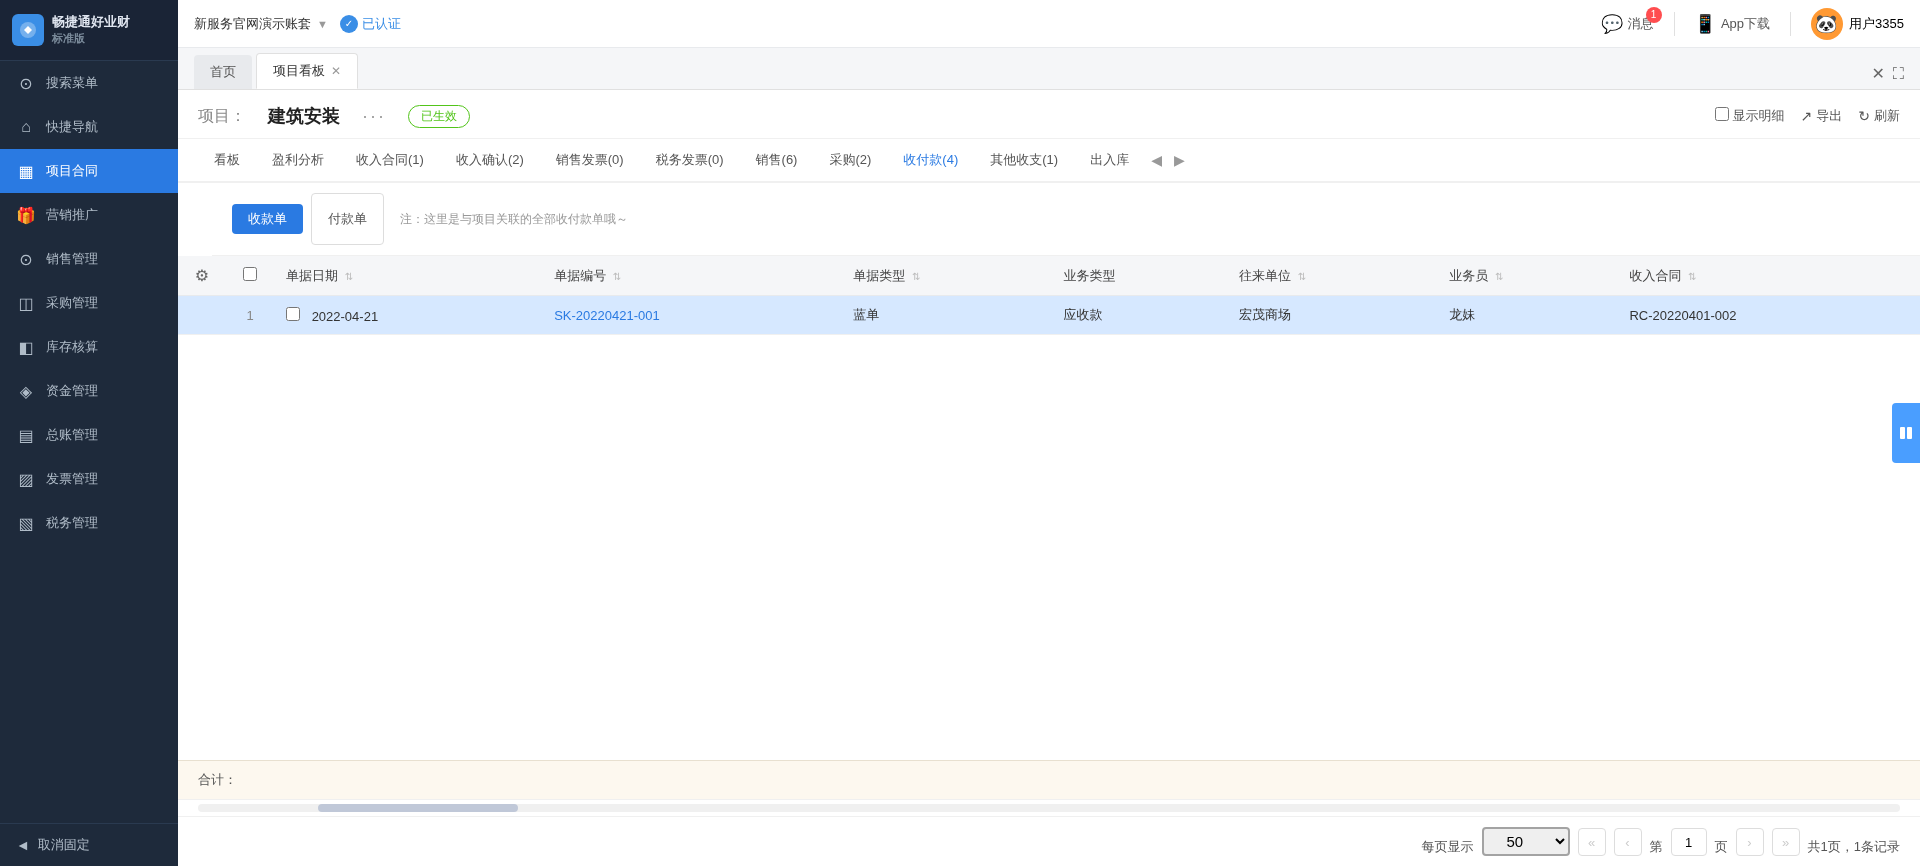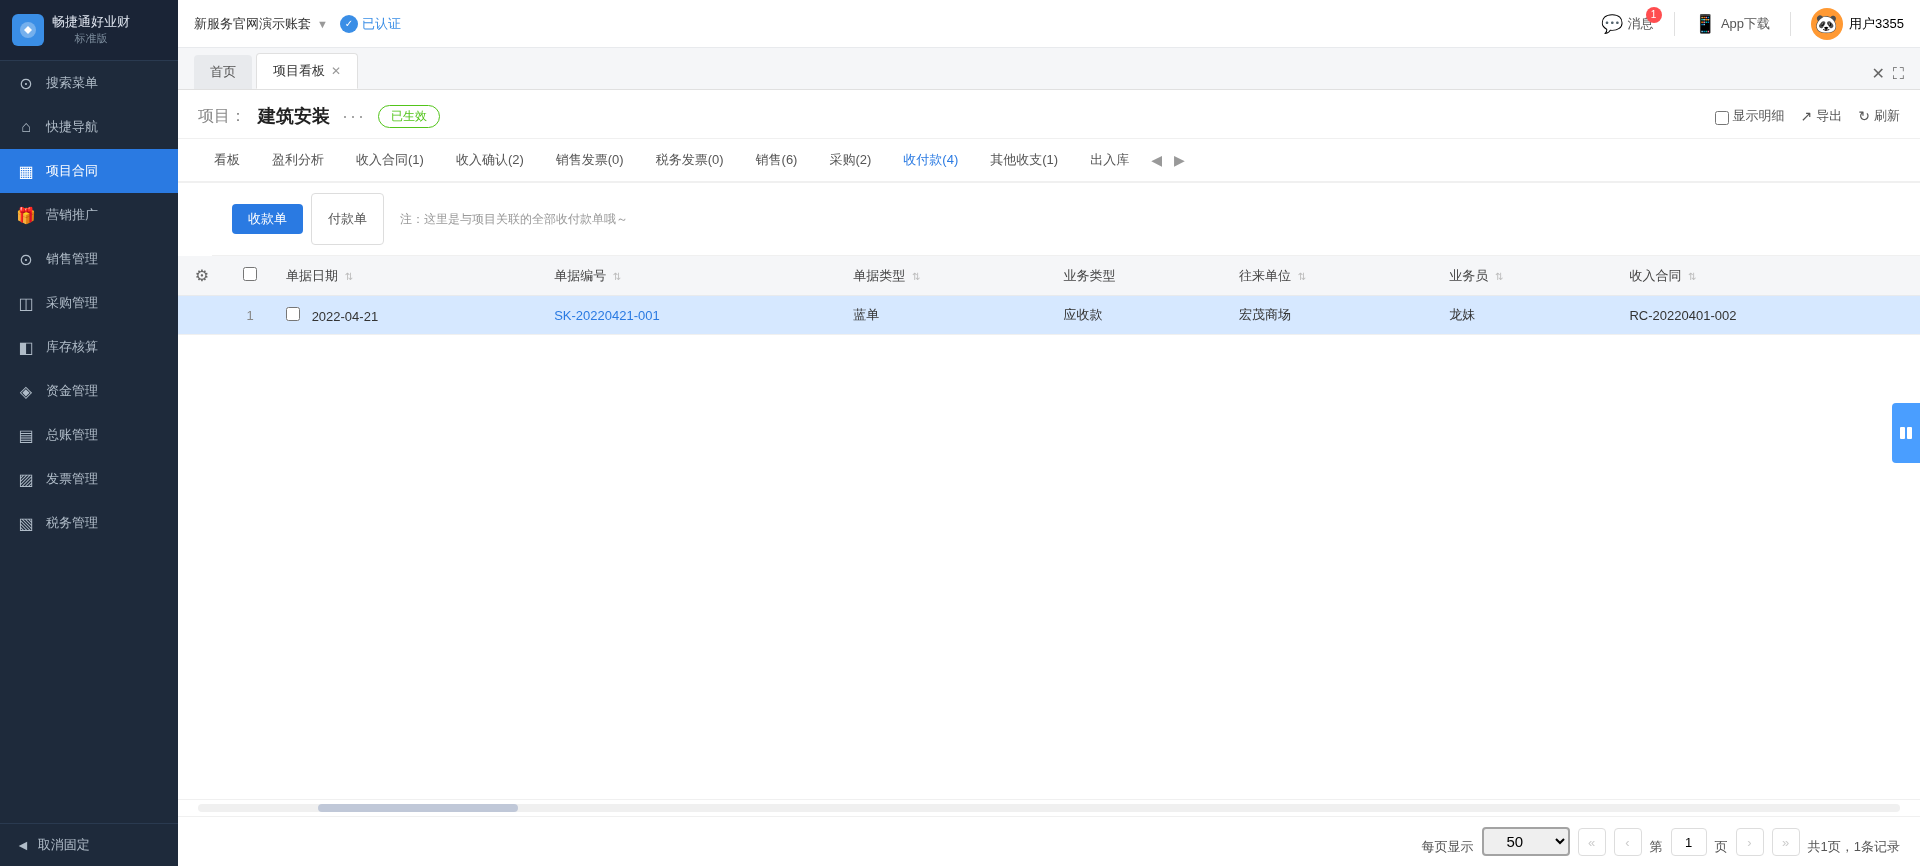"畅捷通好业财" .sidebar-logo { font-weight: none -> bold }
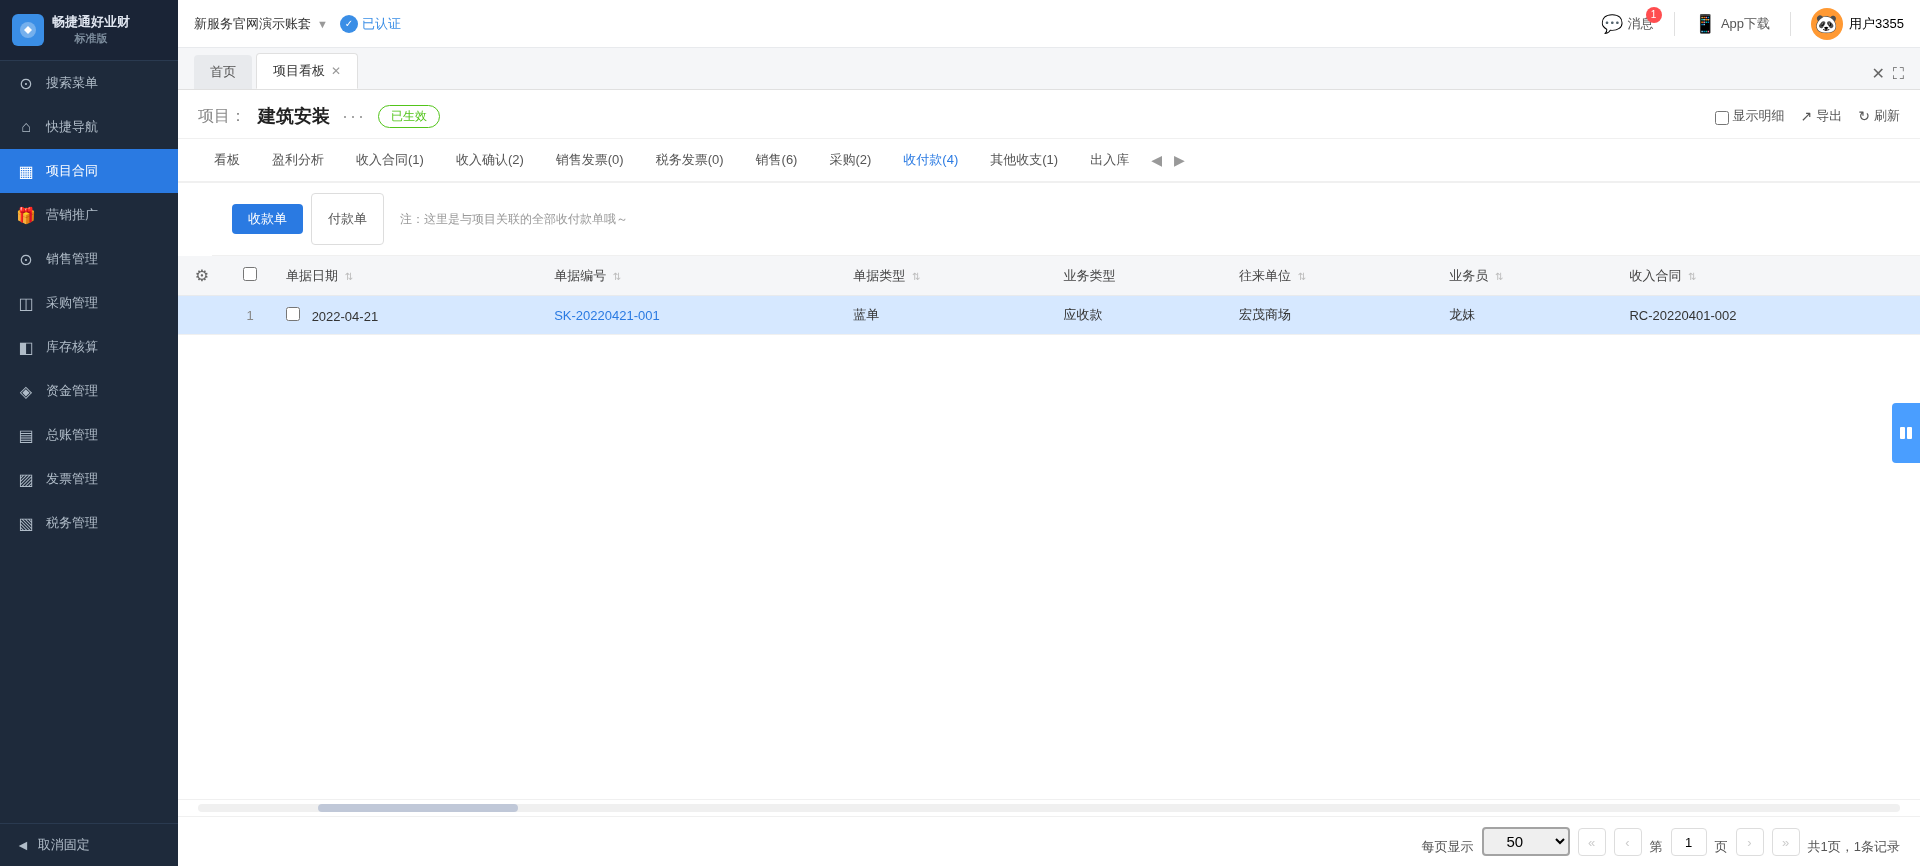"标准版" .sidebar-logo-sub { text-align: center -> none }
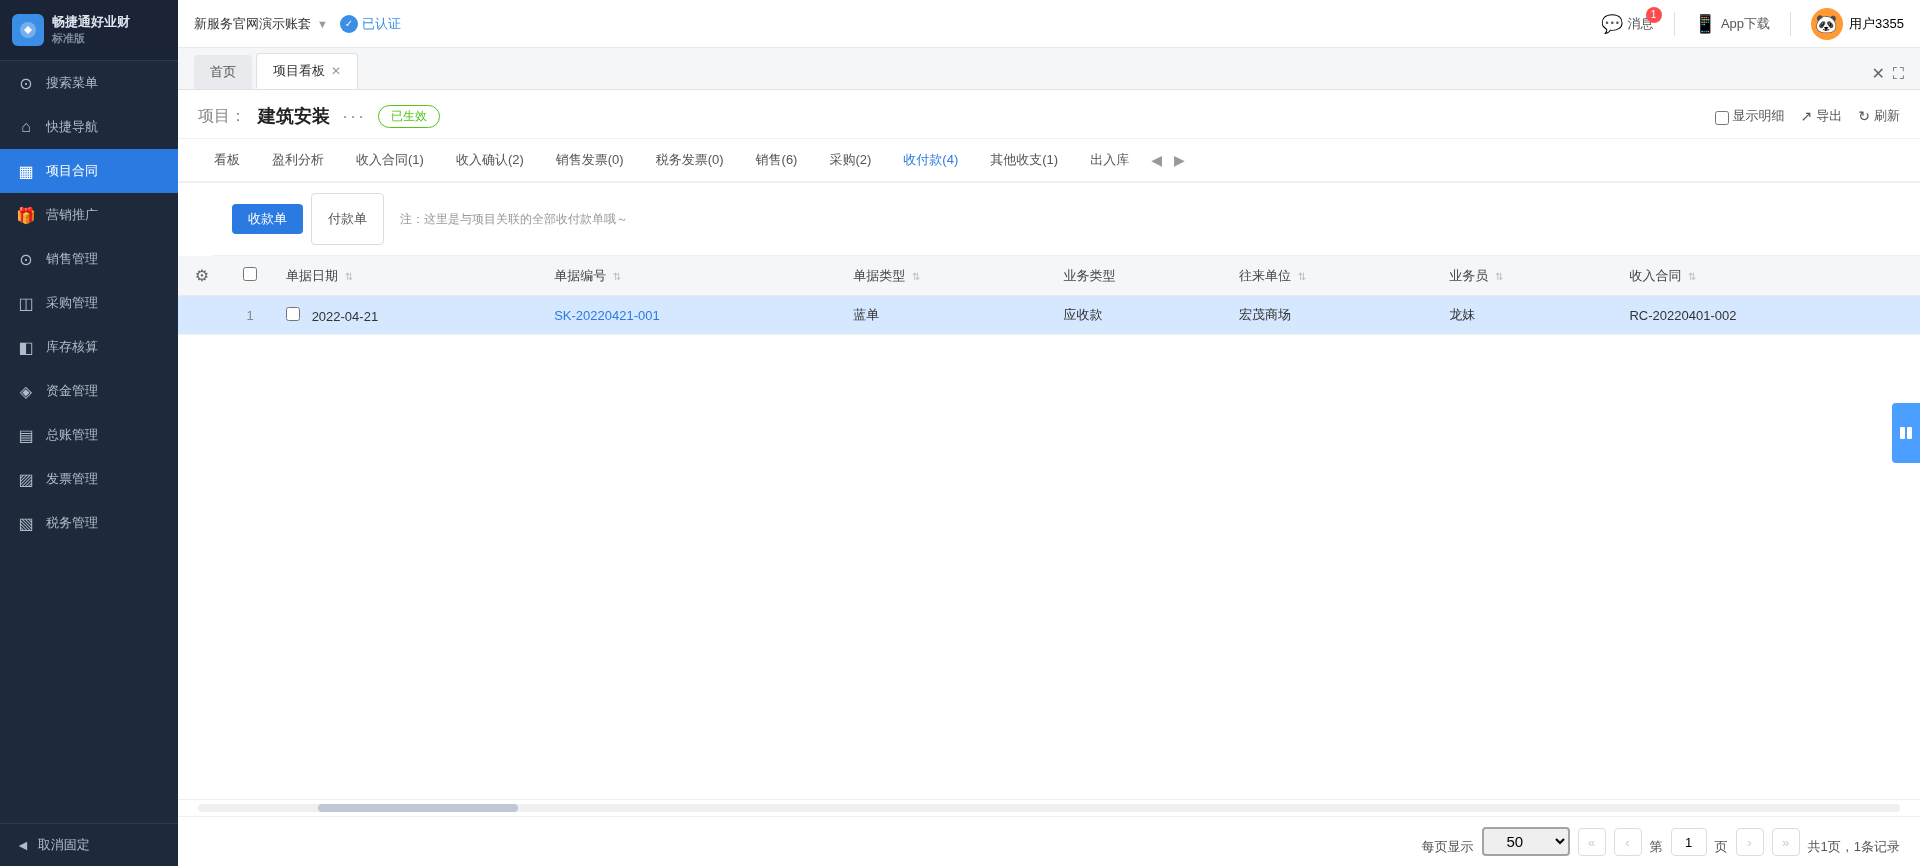"项目：" .project-header { gap: 12px -> 22px }
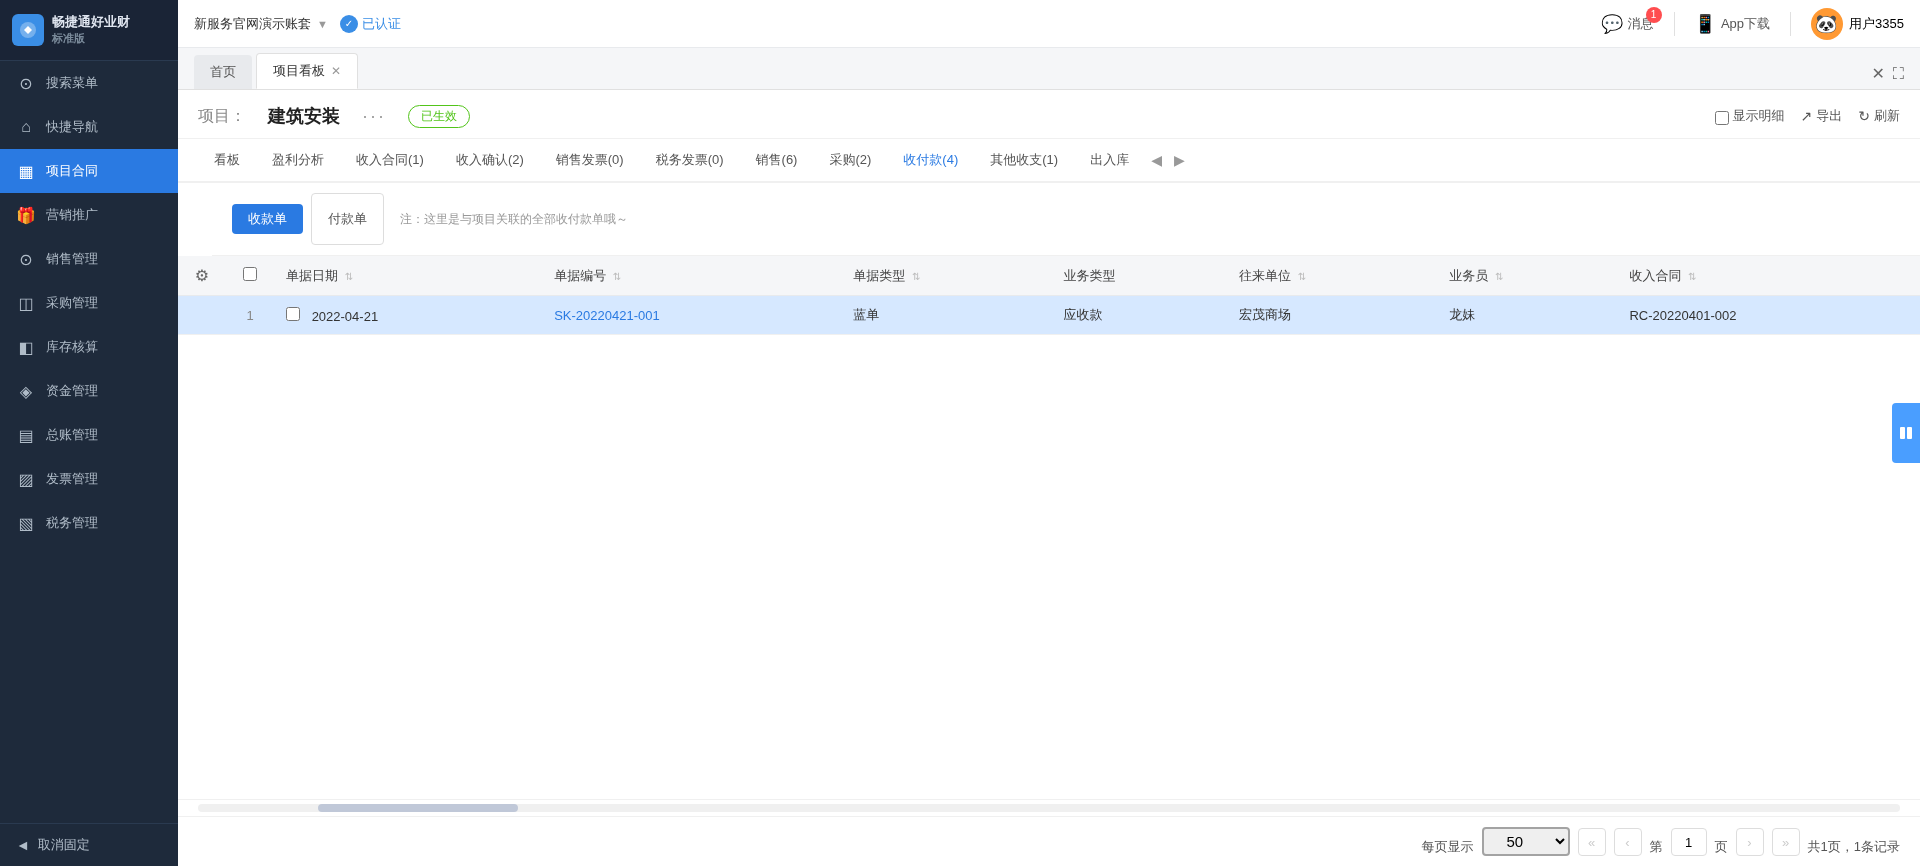"显示明细" .show-detail-cb { align-items: flex-end -> flex-start }
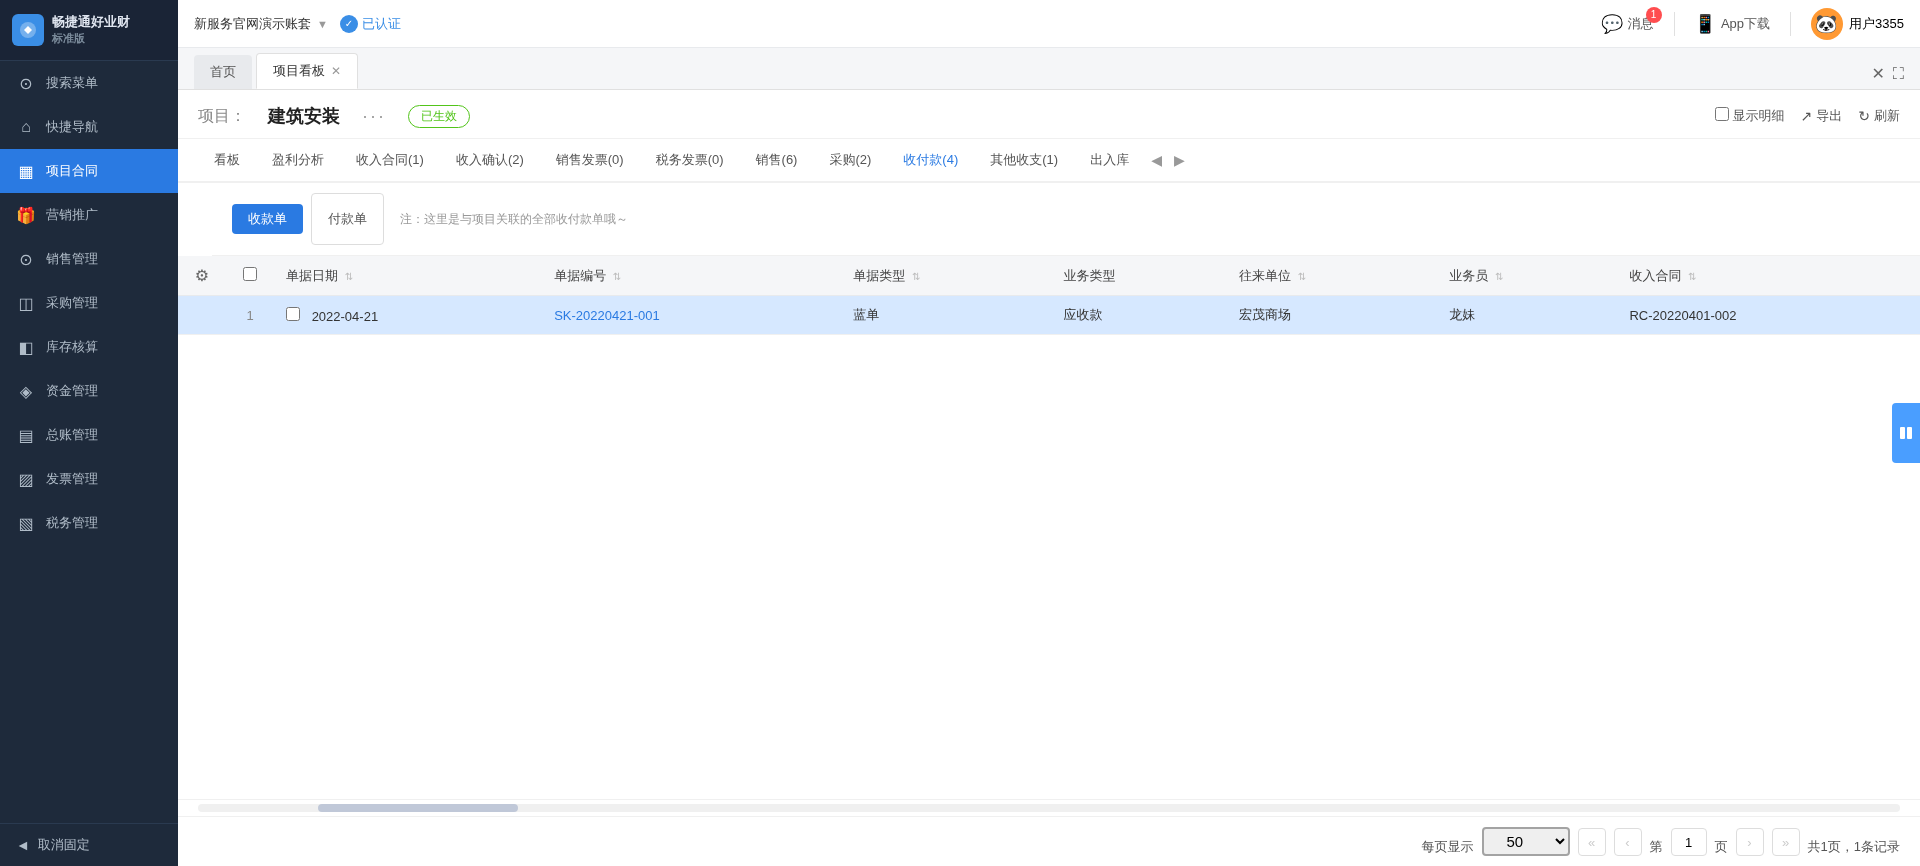"合计：" div.table-summary { html: none -> <div> <span>合计：</span> </div> }
